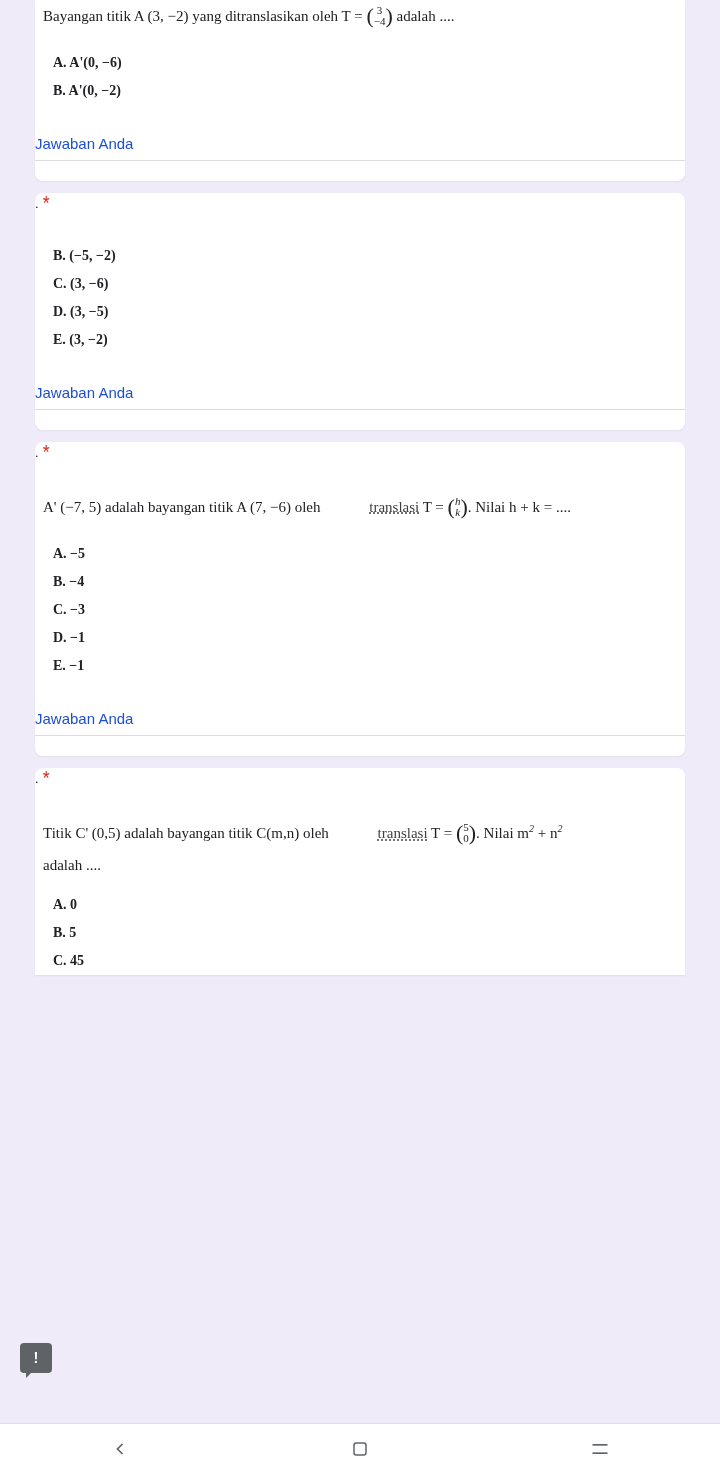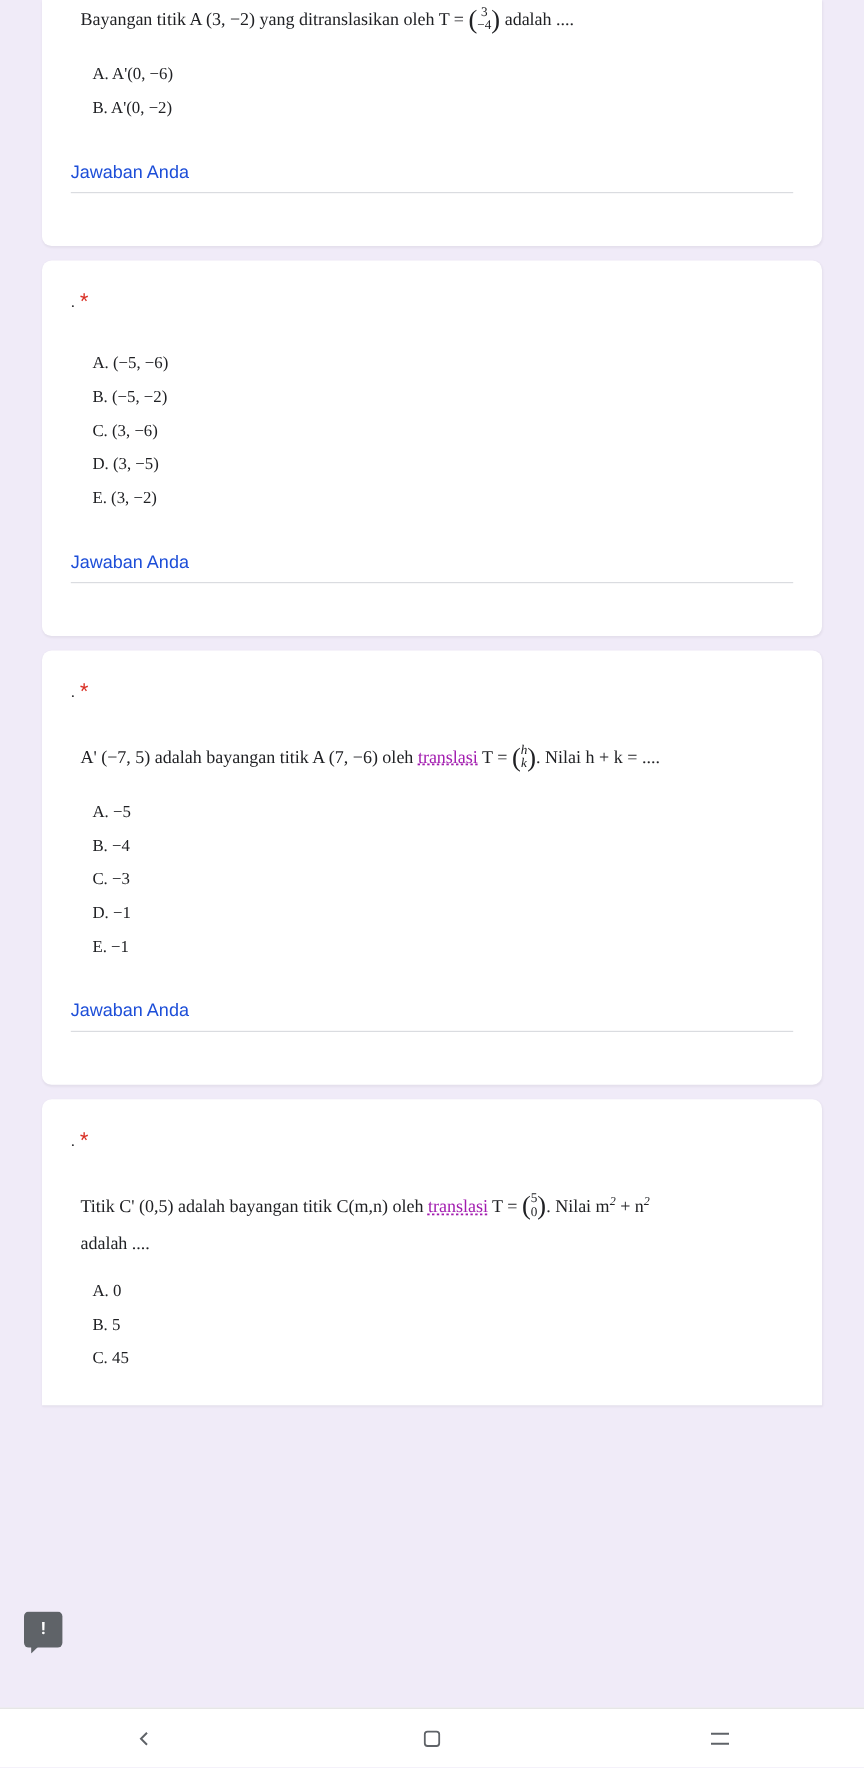"Bayangan titik A (3, −2)" .card { padding: 24px -> none }
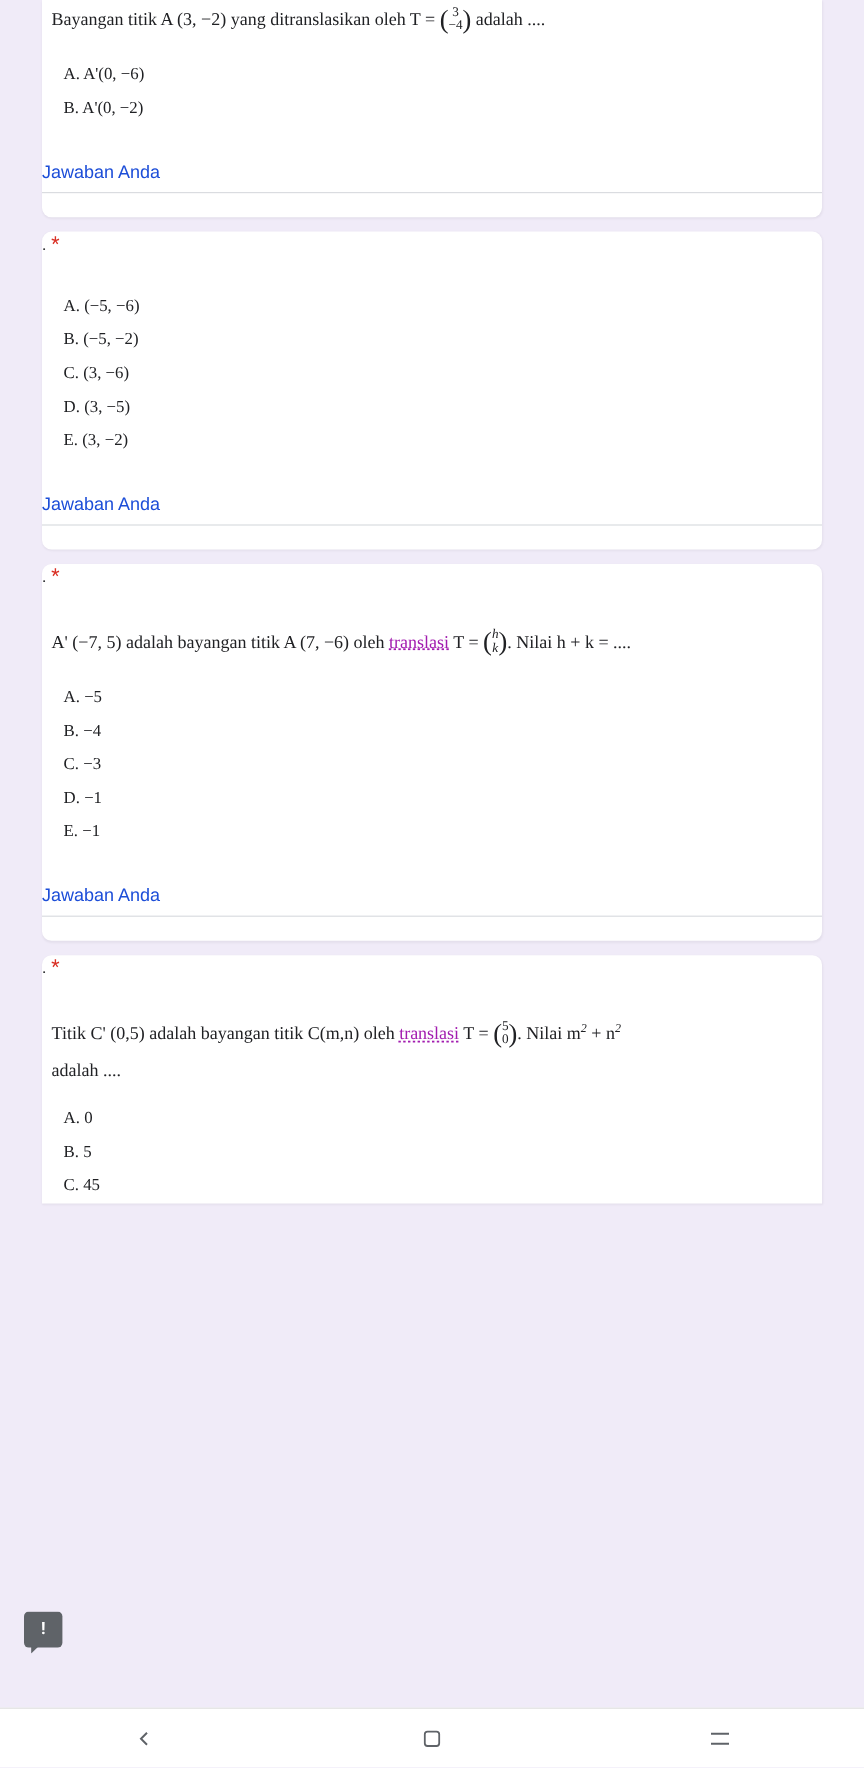"A. A'(0, −6)" .option-list { font-weight: none -> bold }
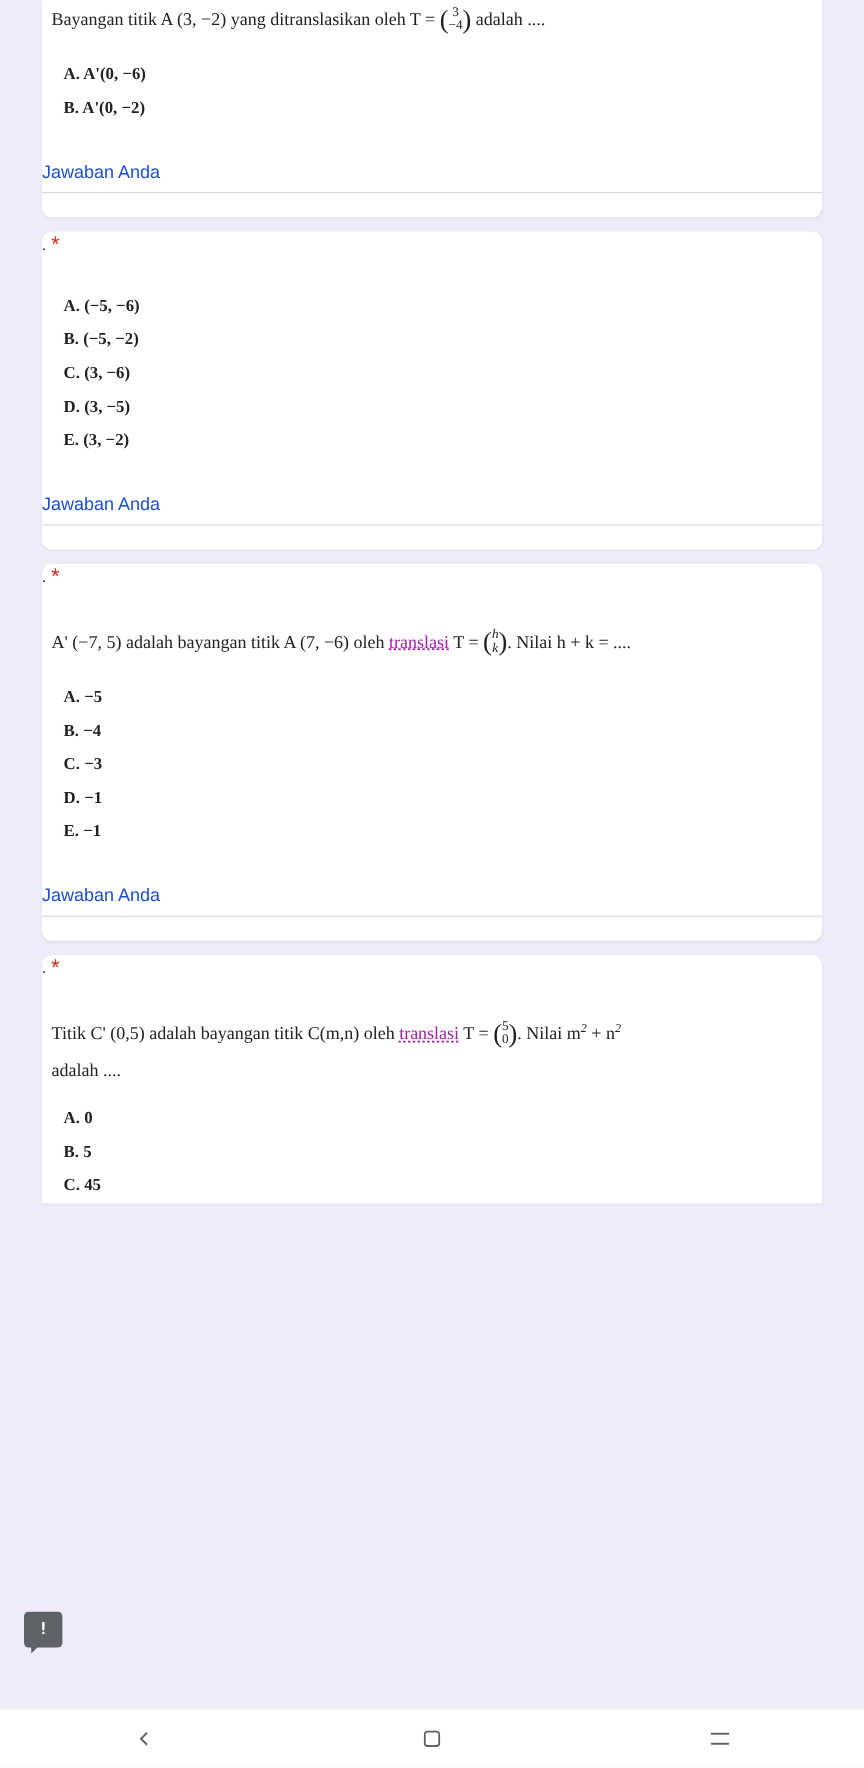"A. (−5, −6)" div.option { html: <div>A. (−5, −6)</div> -> none }
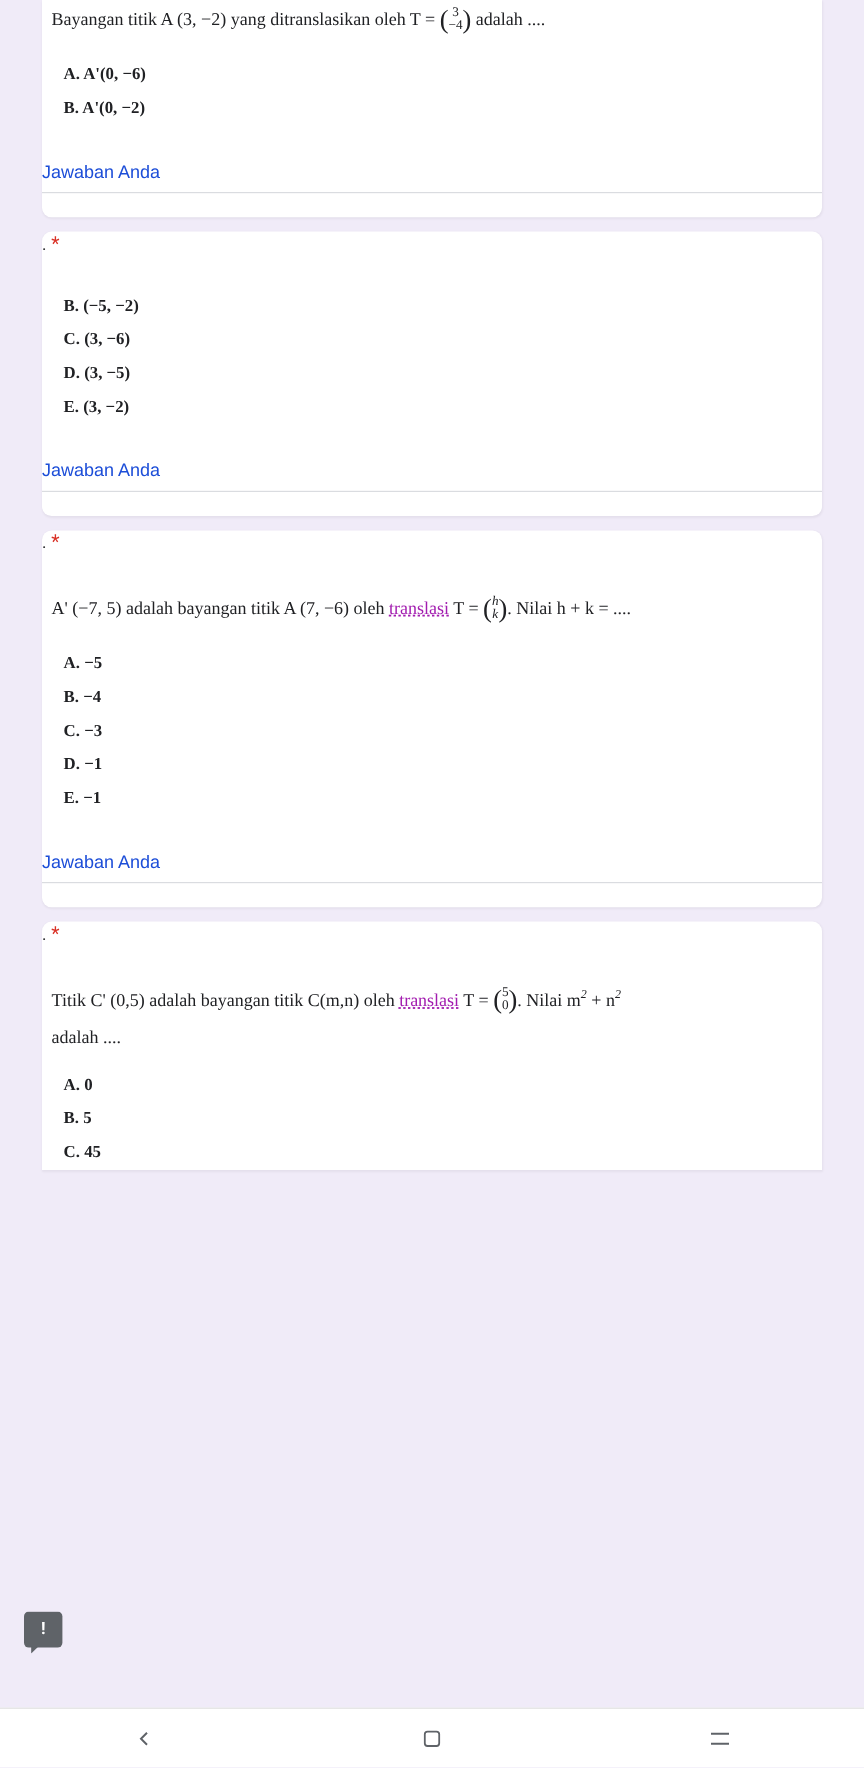"translasi" .translasi { color: #a21caf -> #404040; margin-left: none -> 45px }
